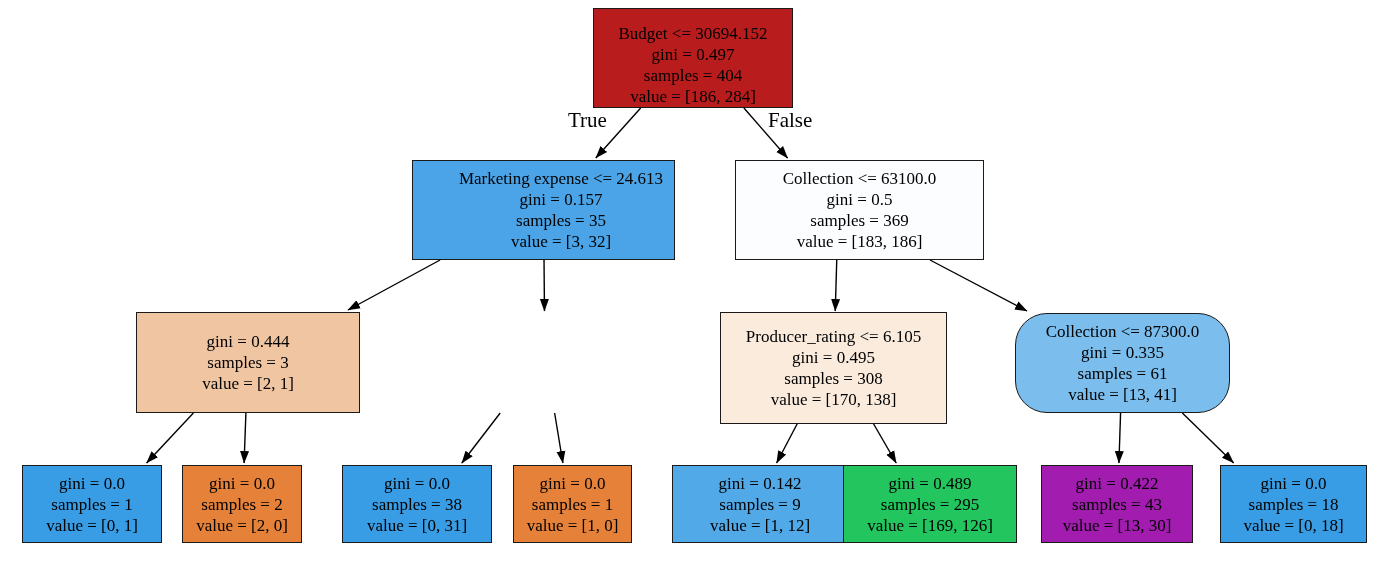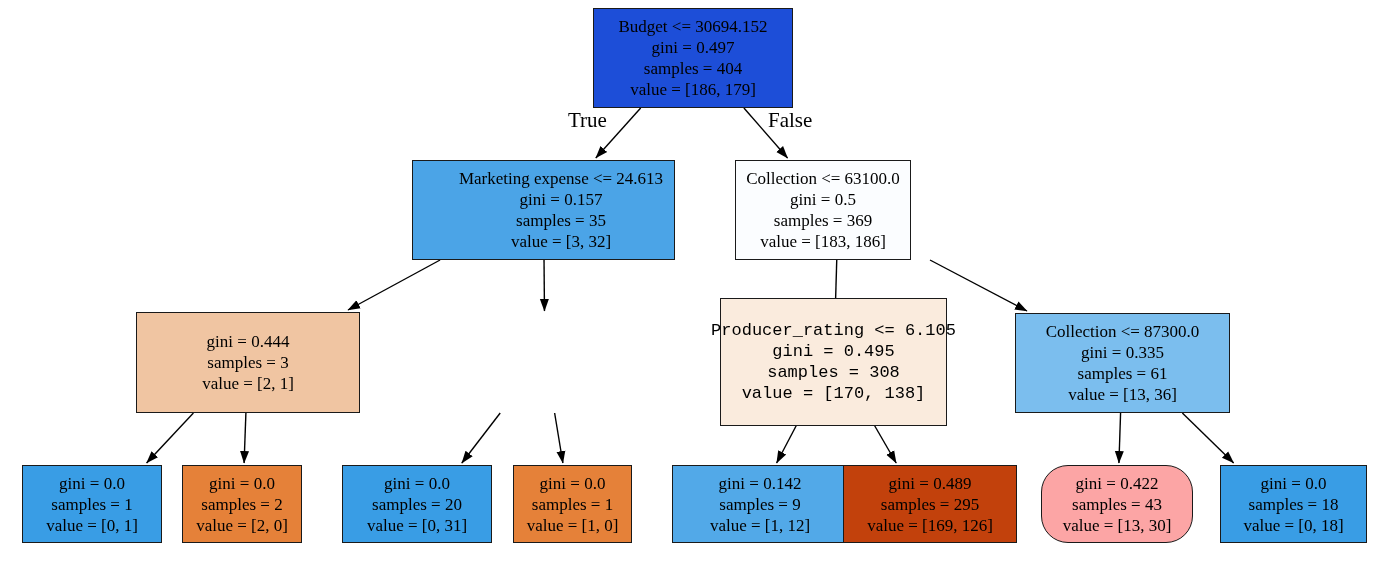"Budget <= 30694.152" div.node { background: #1d4ed8 -> #b91c1c; justify-content: none -> flex-end }
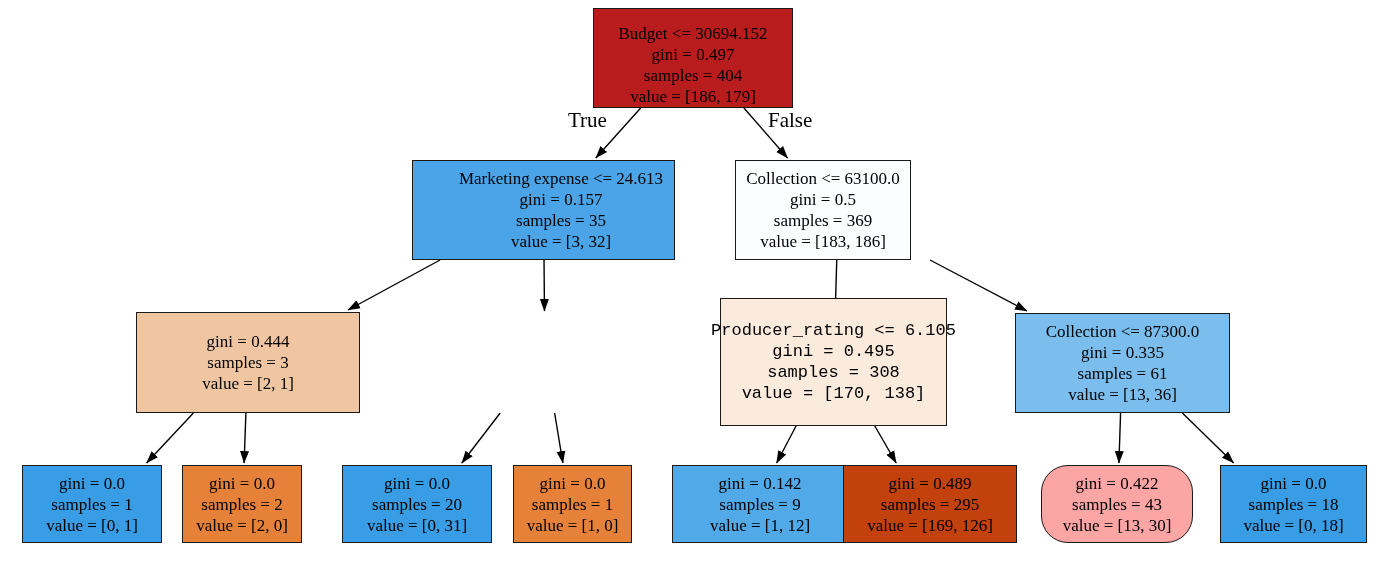"value = [186, 179]" span { text: 179 -> 284 }
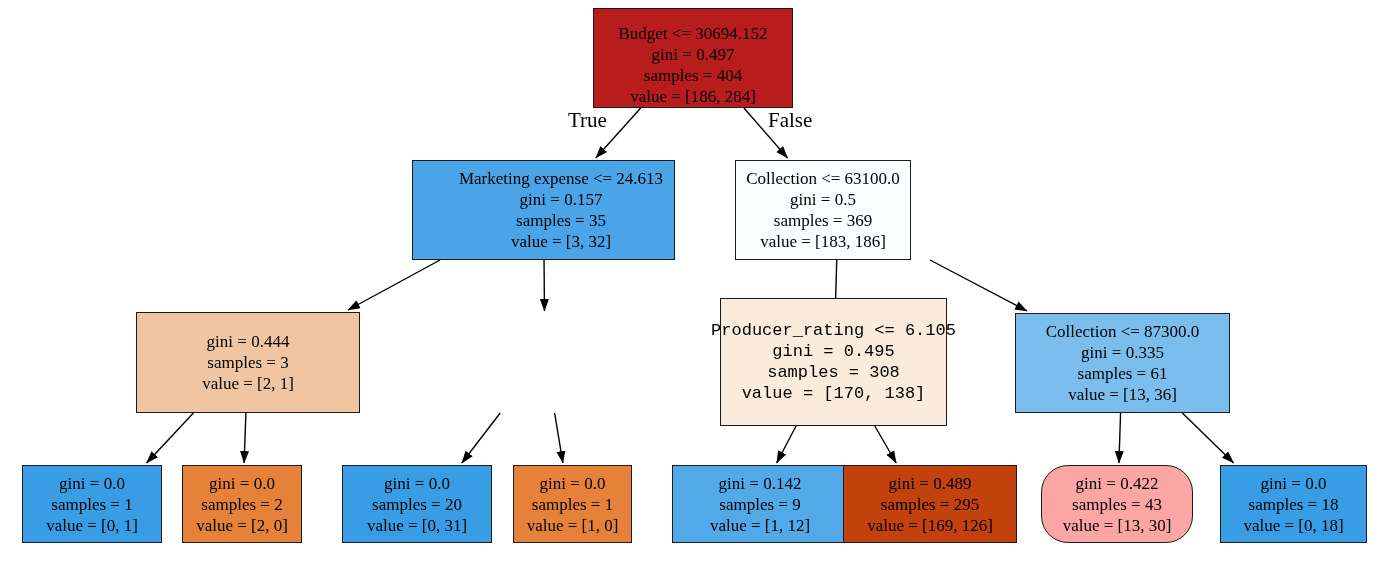"Collection <= 63100.0" #node-collection-1 { width: 176px -> 249px }
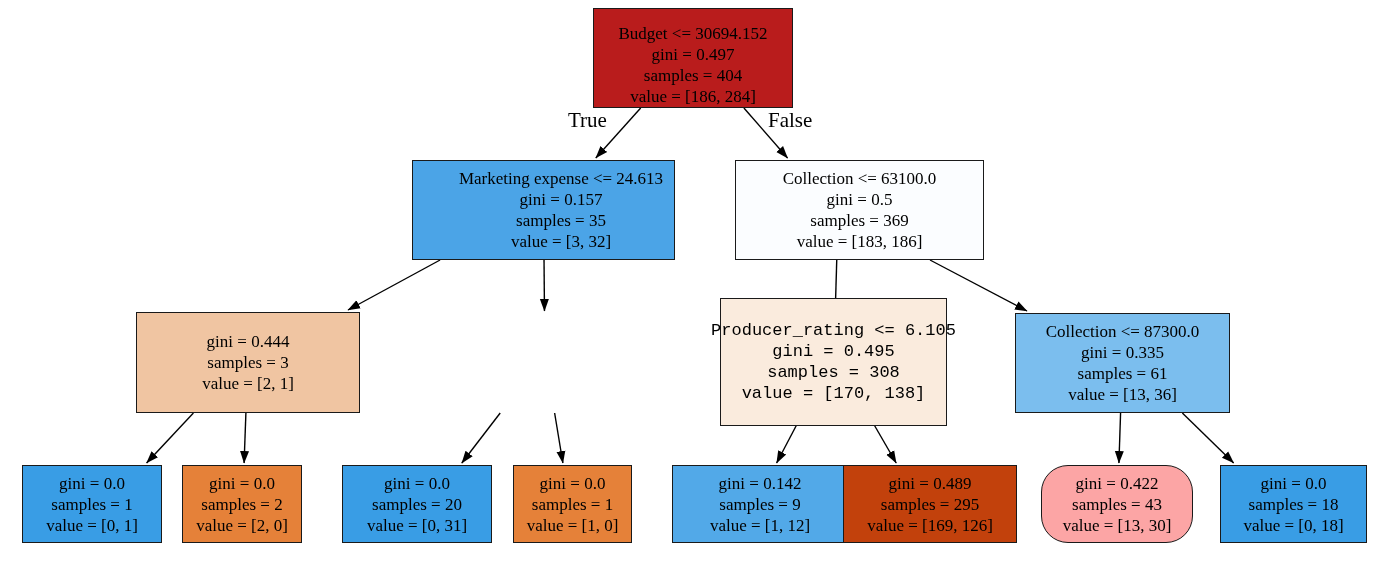"Producer_rating <= 6.105" #node-producer-6105 { font-family: Liberation Mono, monospace -> none; height: 128px -> 112px; top: 298px -> 312px }
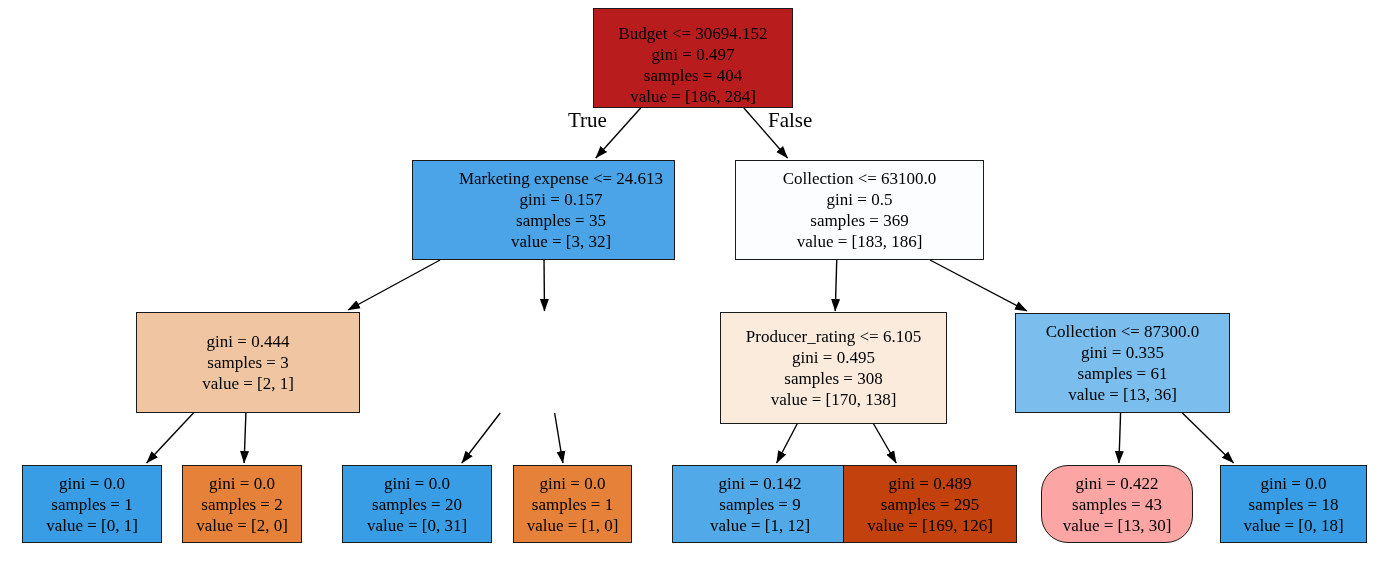"Collection <= 87300.0" #node-collection-87300 { border-radius: none -> 32px }
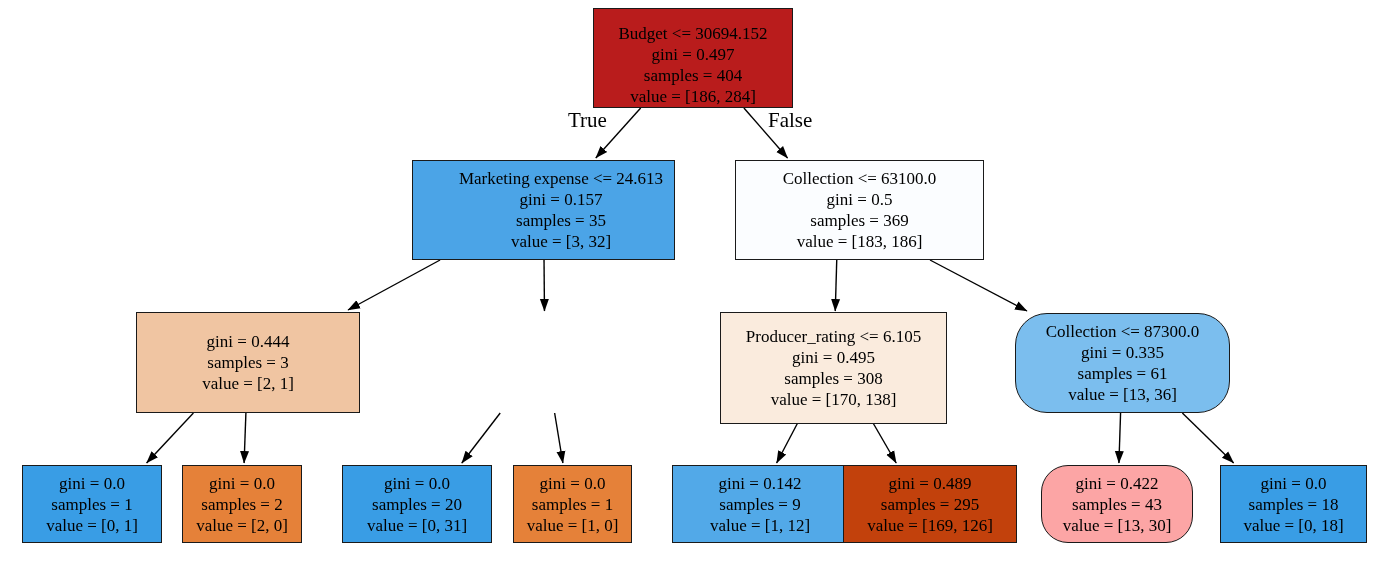"value = [13, 36]" span { text: 36 -> 41 }
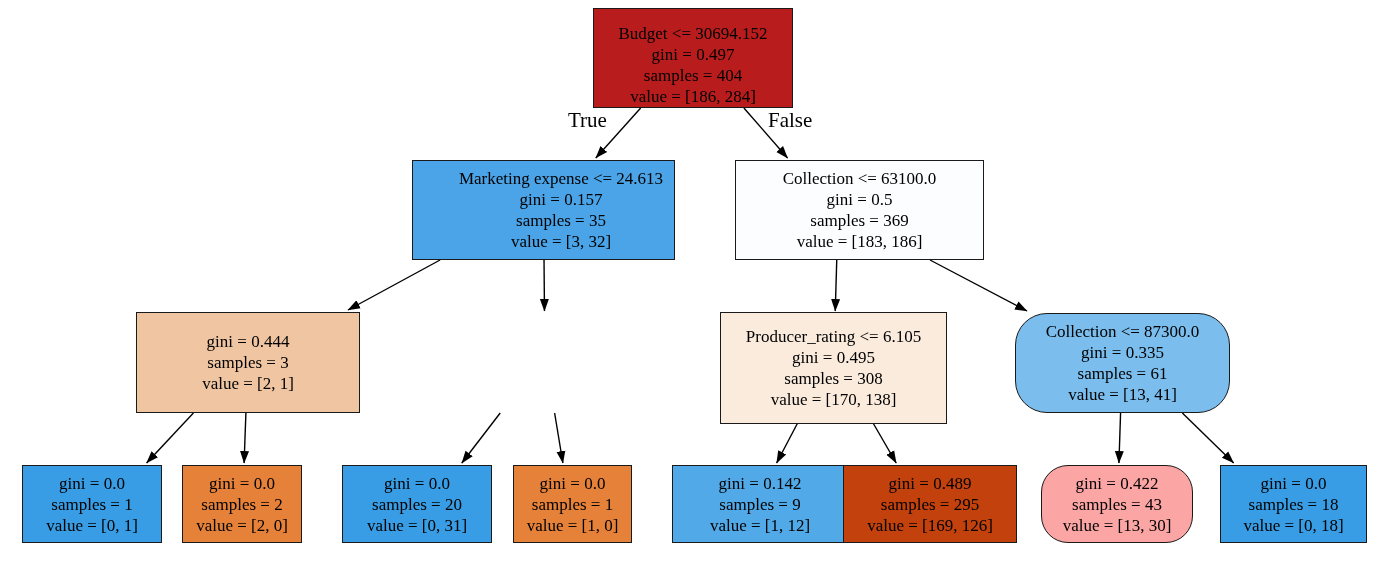"gini = 0.489" div.node { background: #c2410c -> #22c55e }
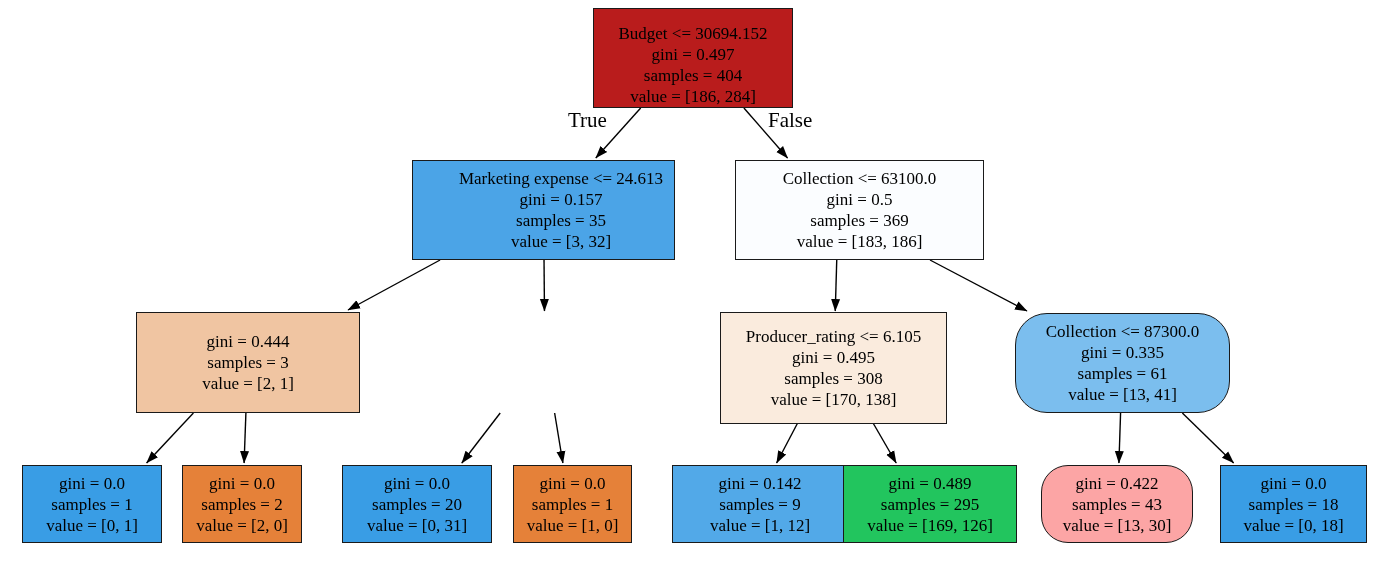"gini = 0.422" div.node { background: #fca5a5 -> #a21caf; border-radius: 27px -> none }
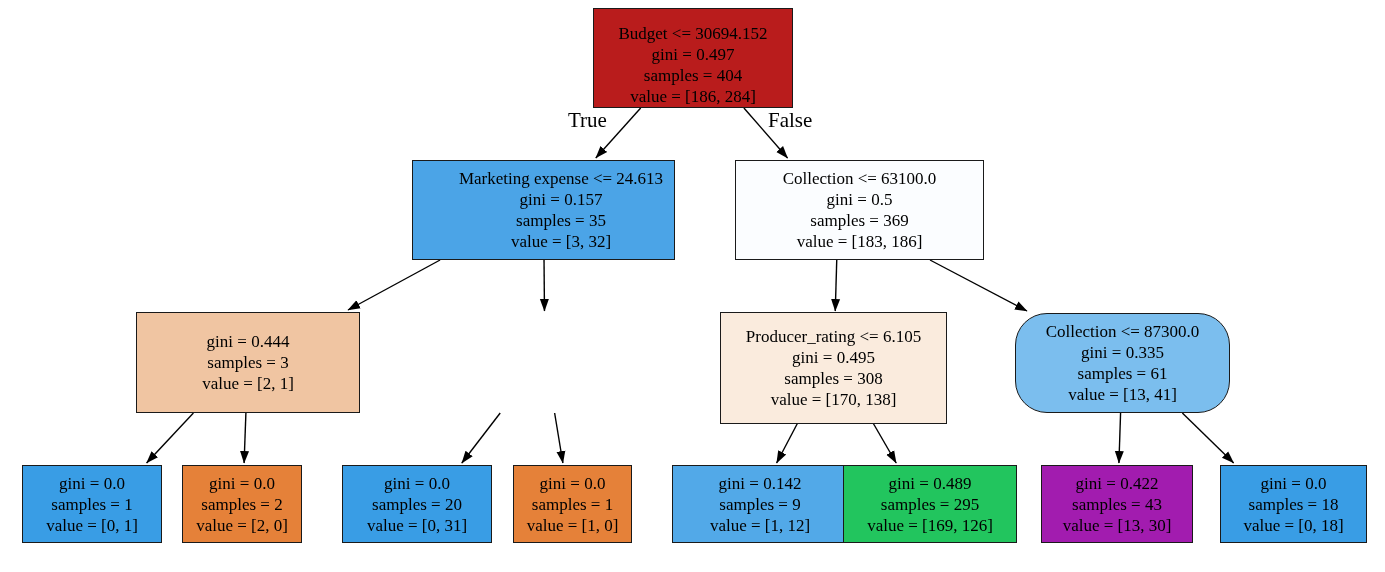"samples = 20" span { text: 20 -> 38 }
